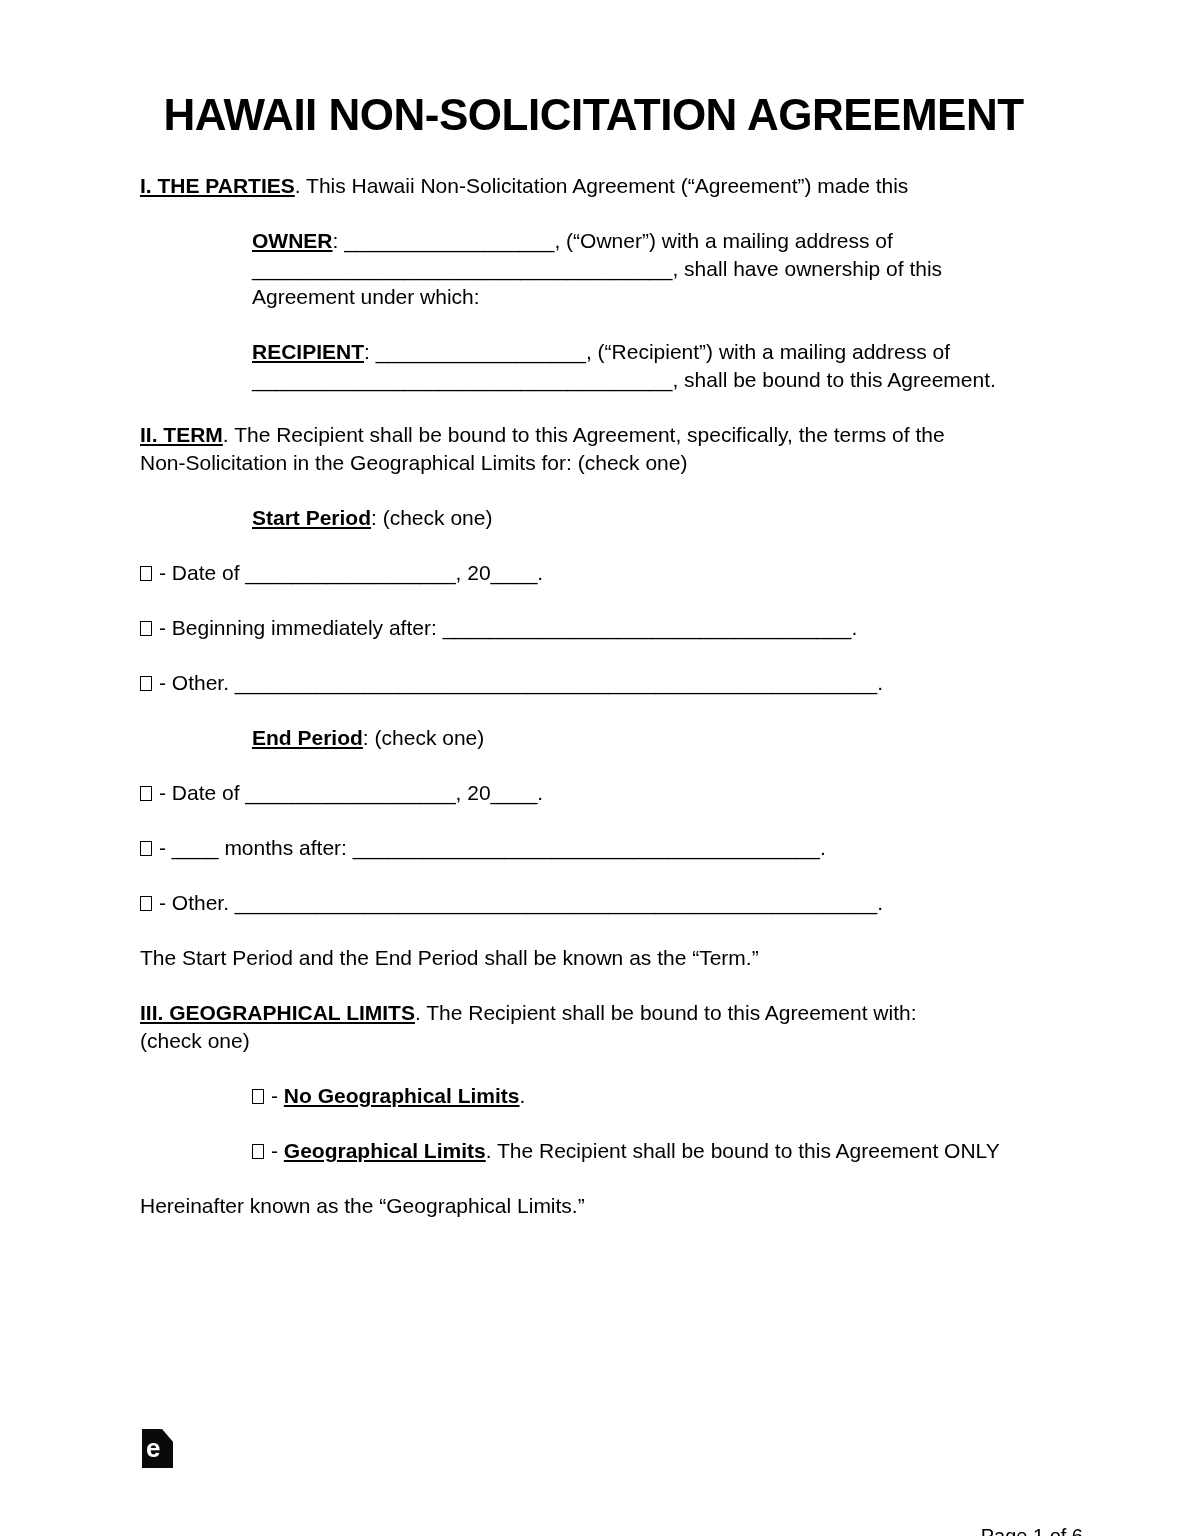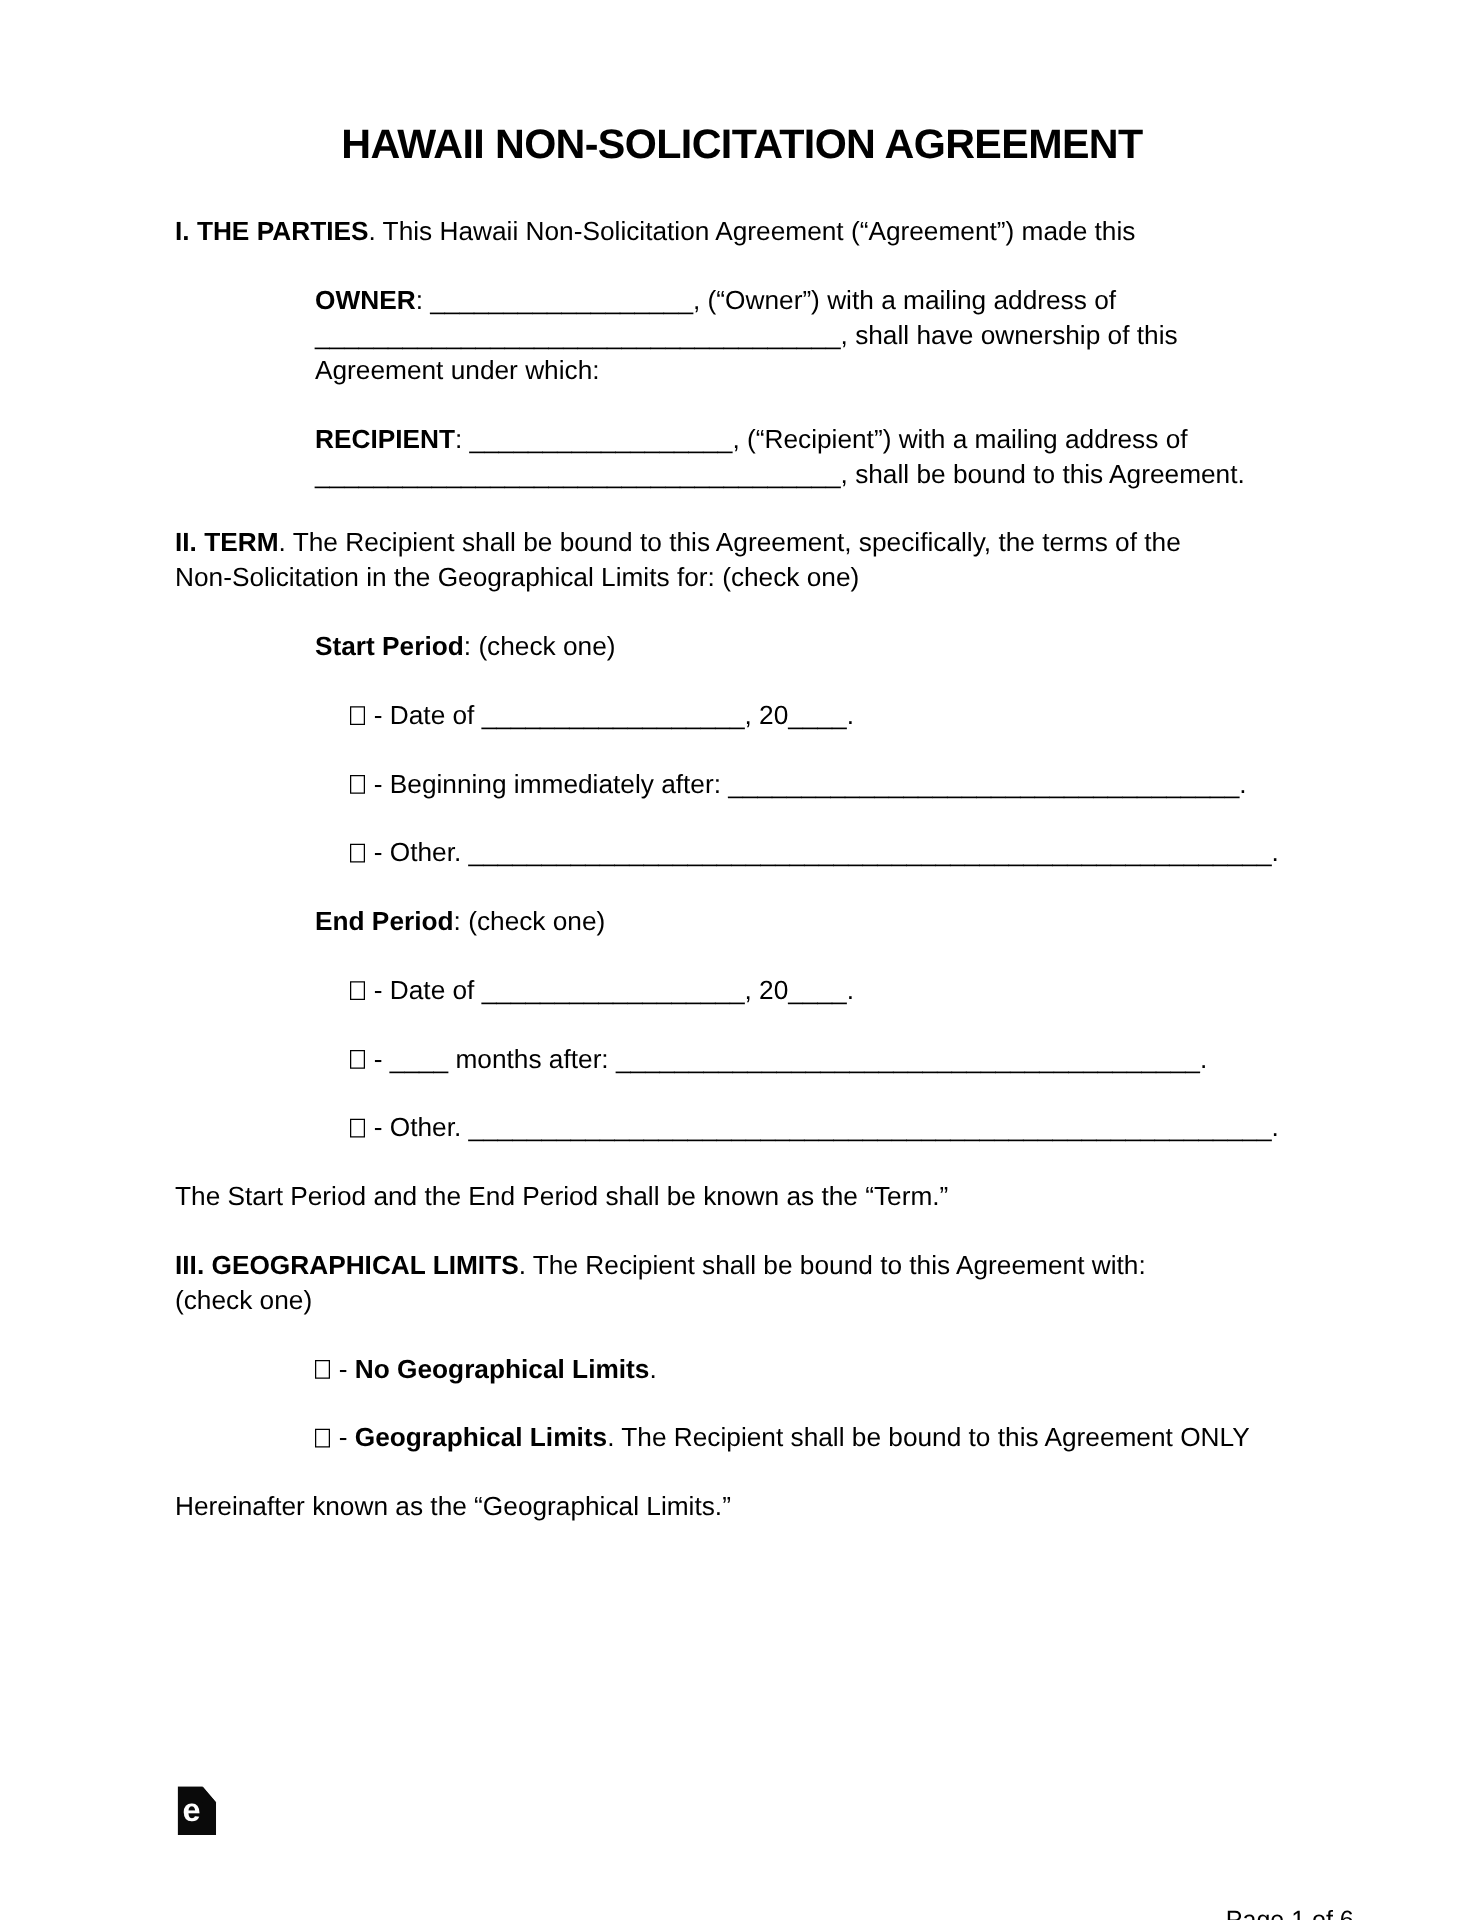"HAWAII NON-SOLICITATION AGREEMENT" .title { font-size: 33px -> 44px }
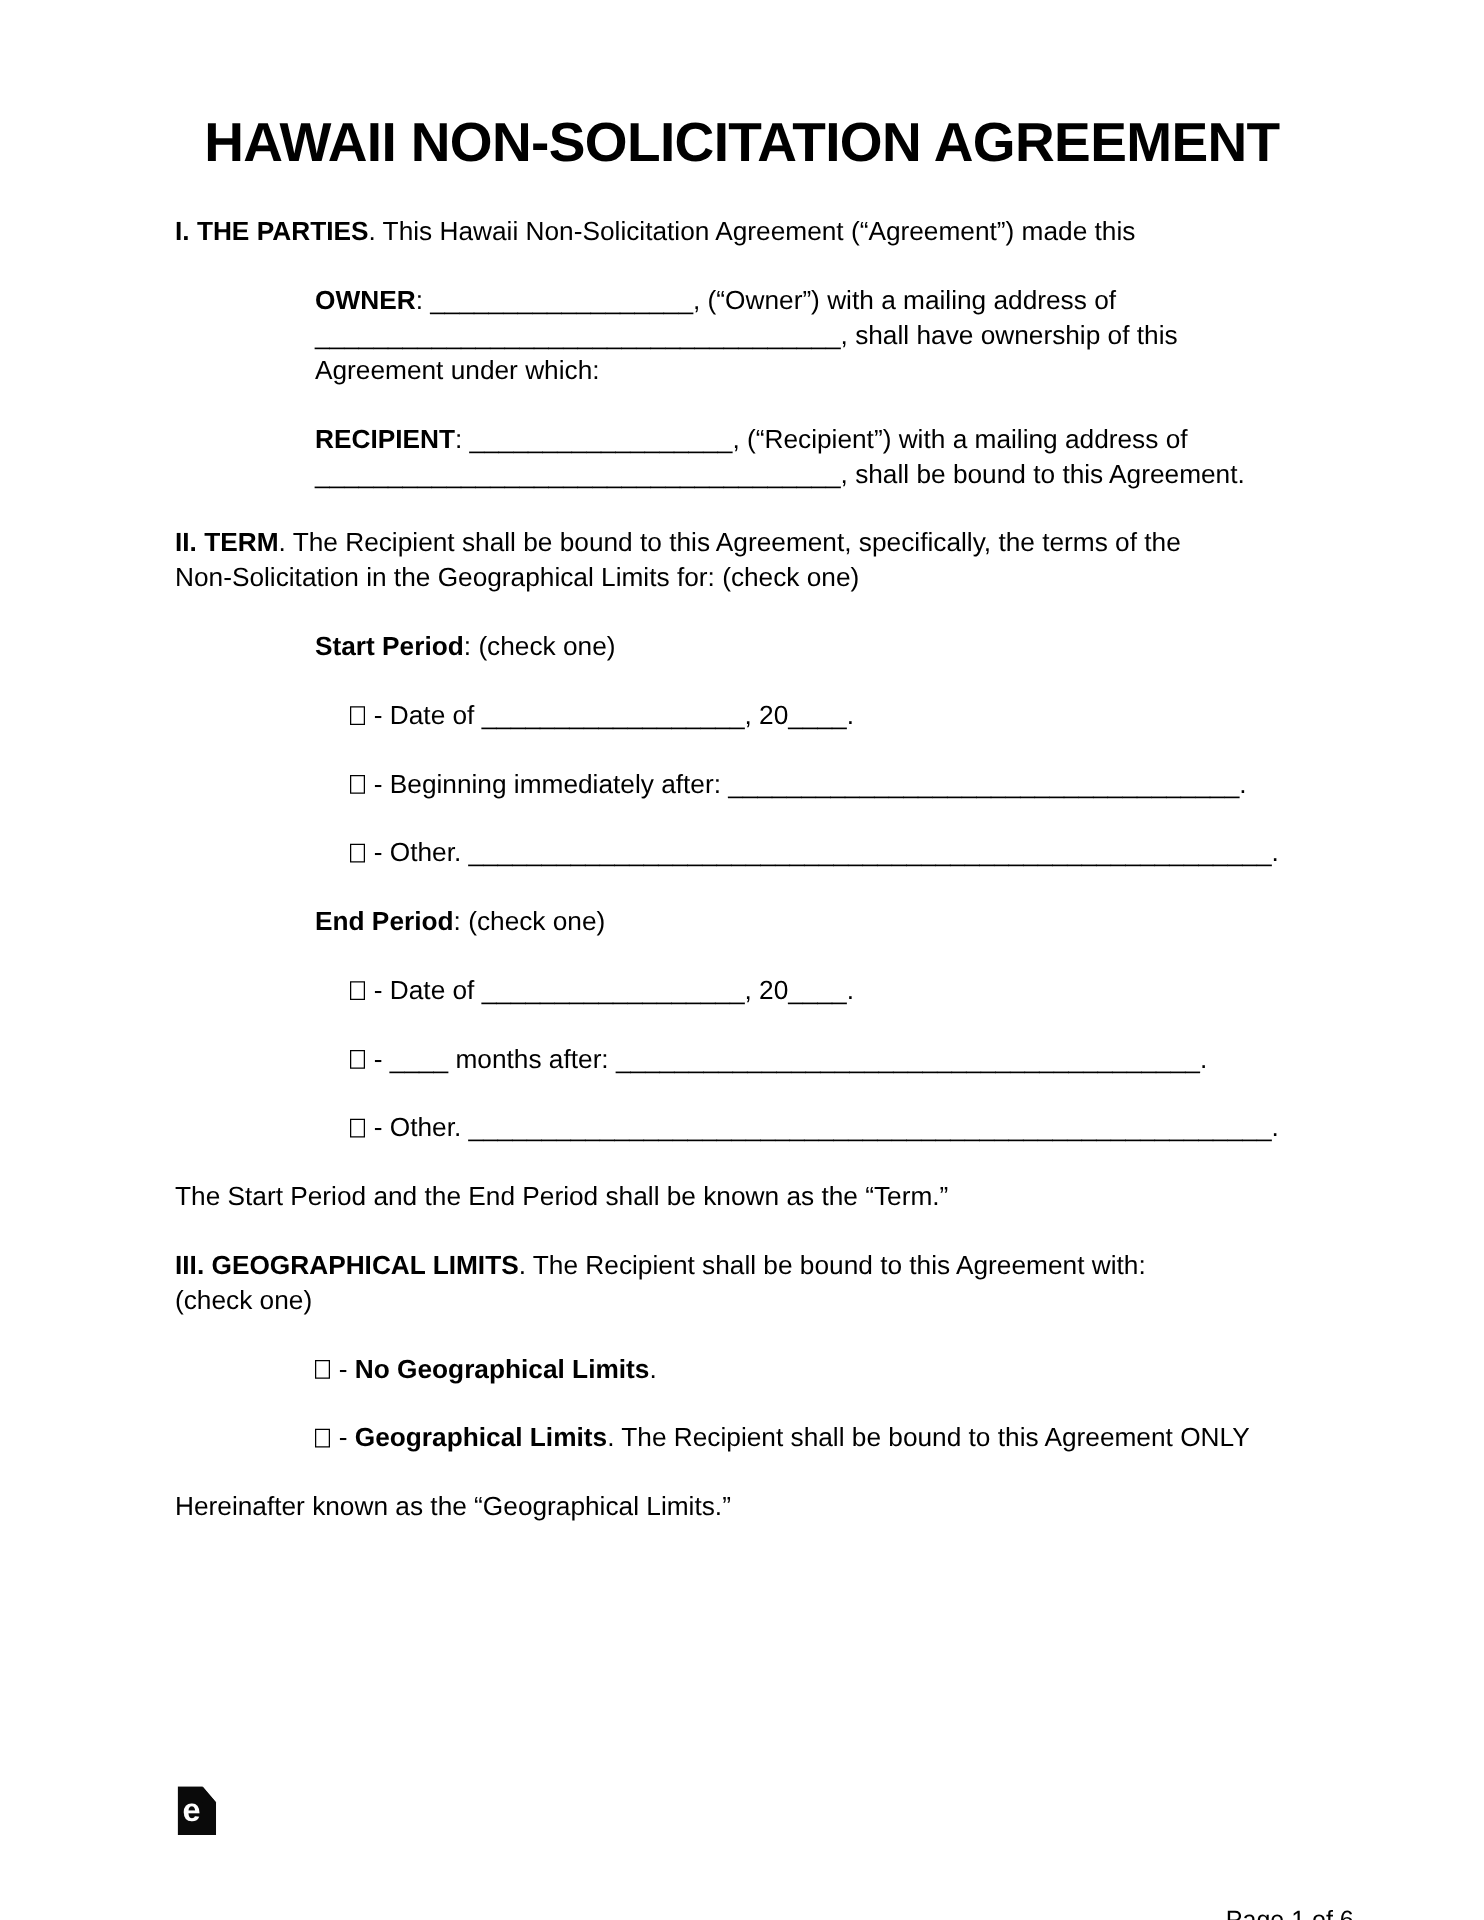"I. THE PARTIES" b { text-decoration: none -> underline }
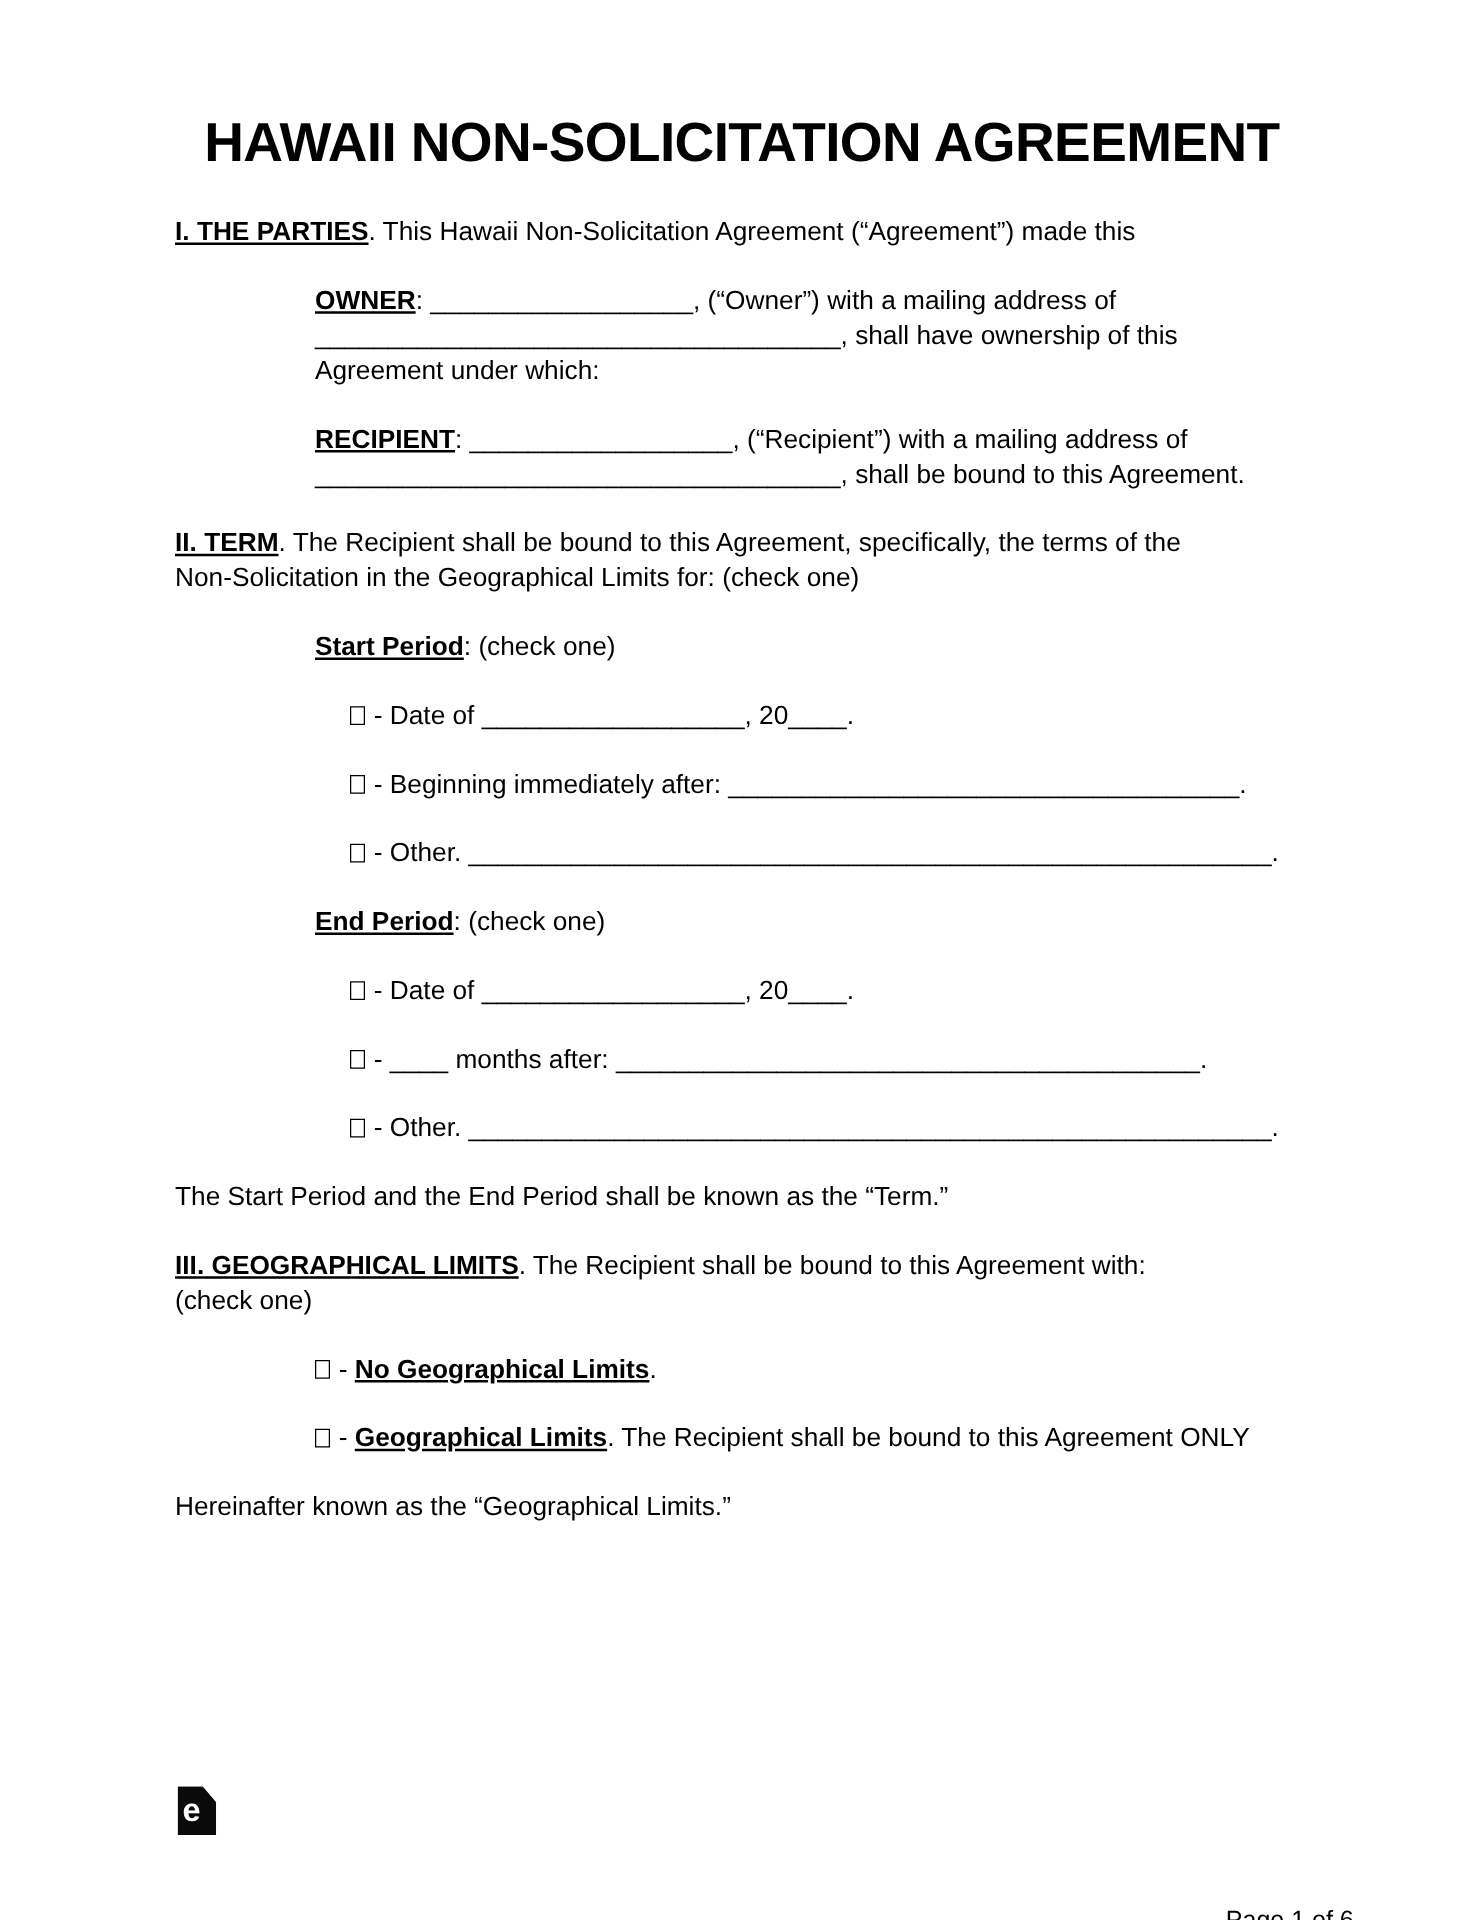"- Date of __________________, 20____." .ind2 { margin-left: 140px -> none }
